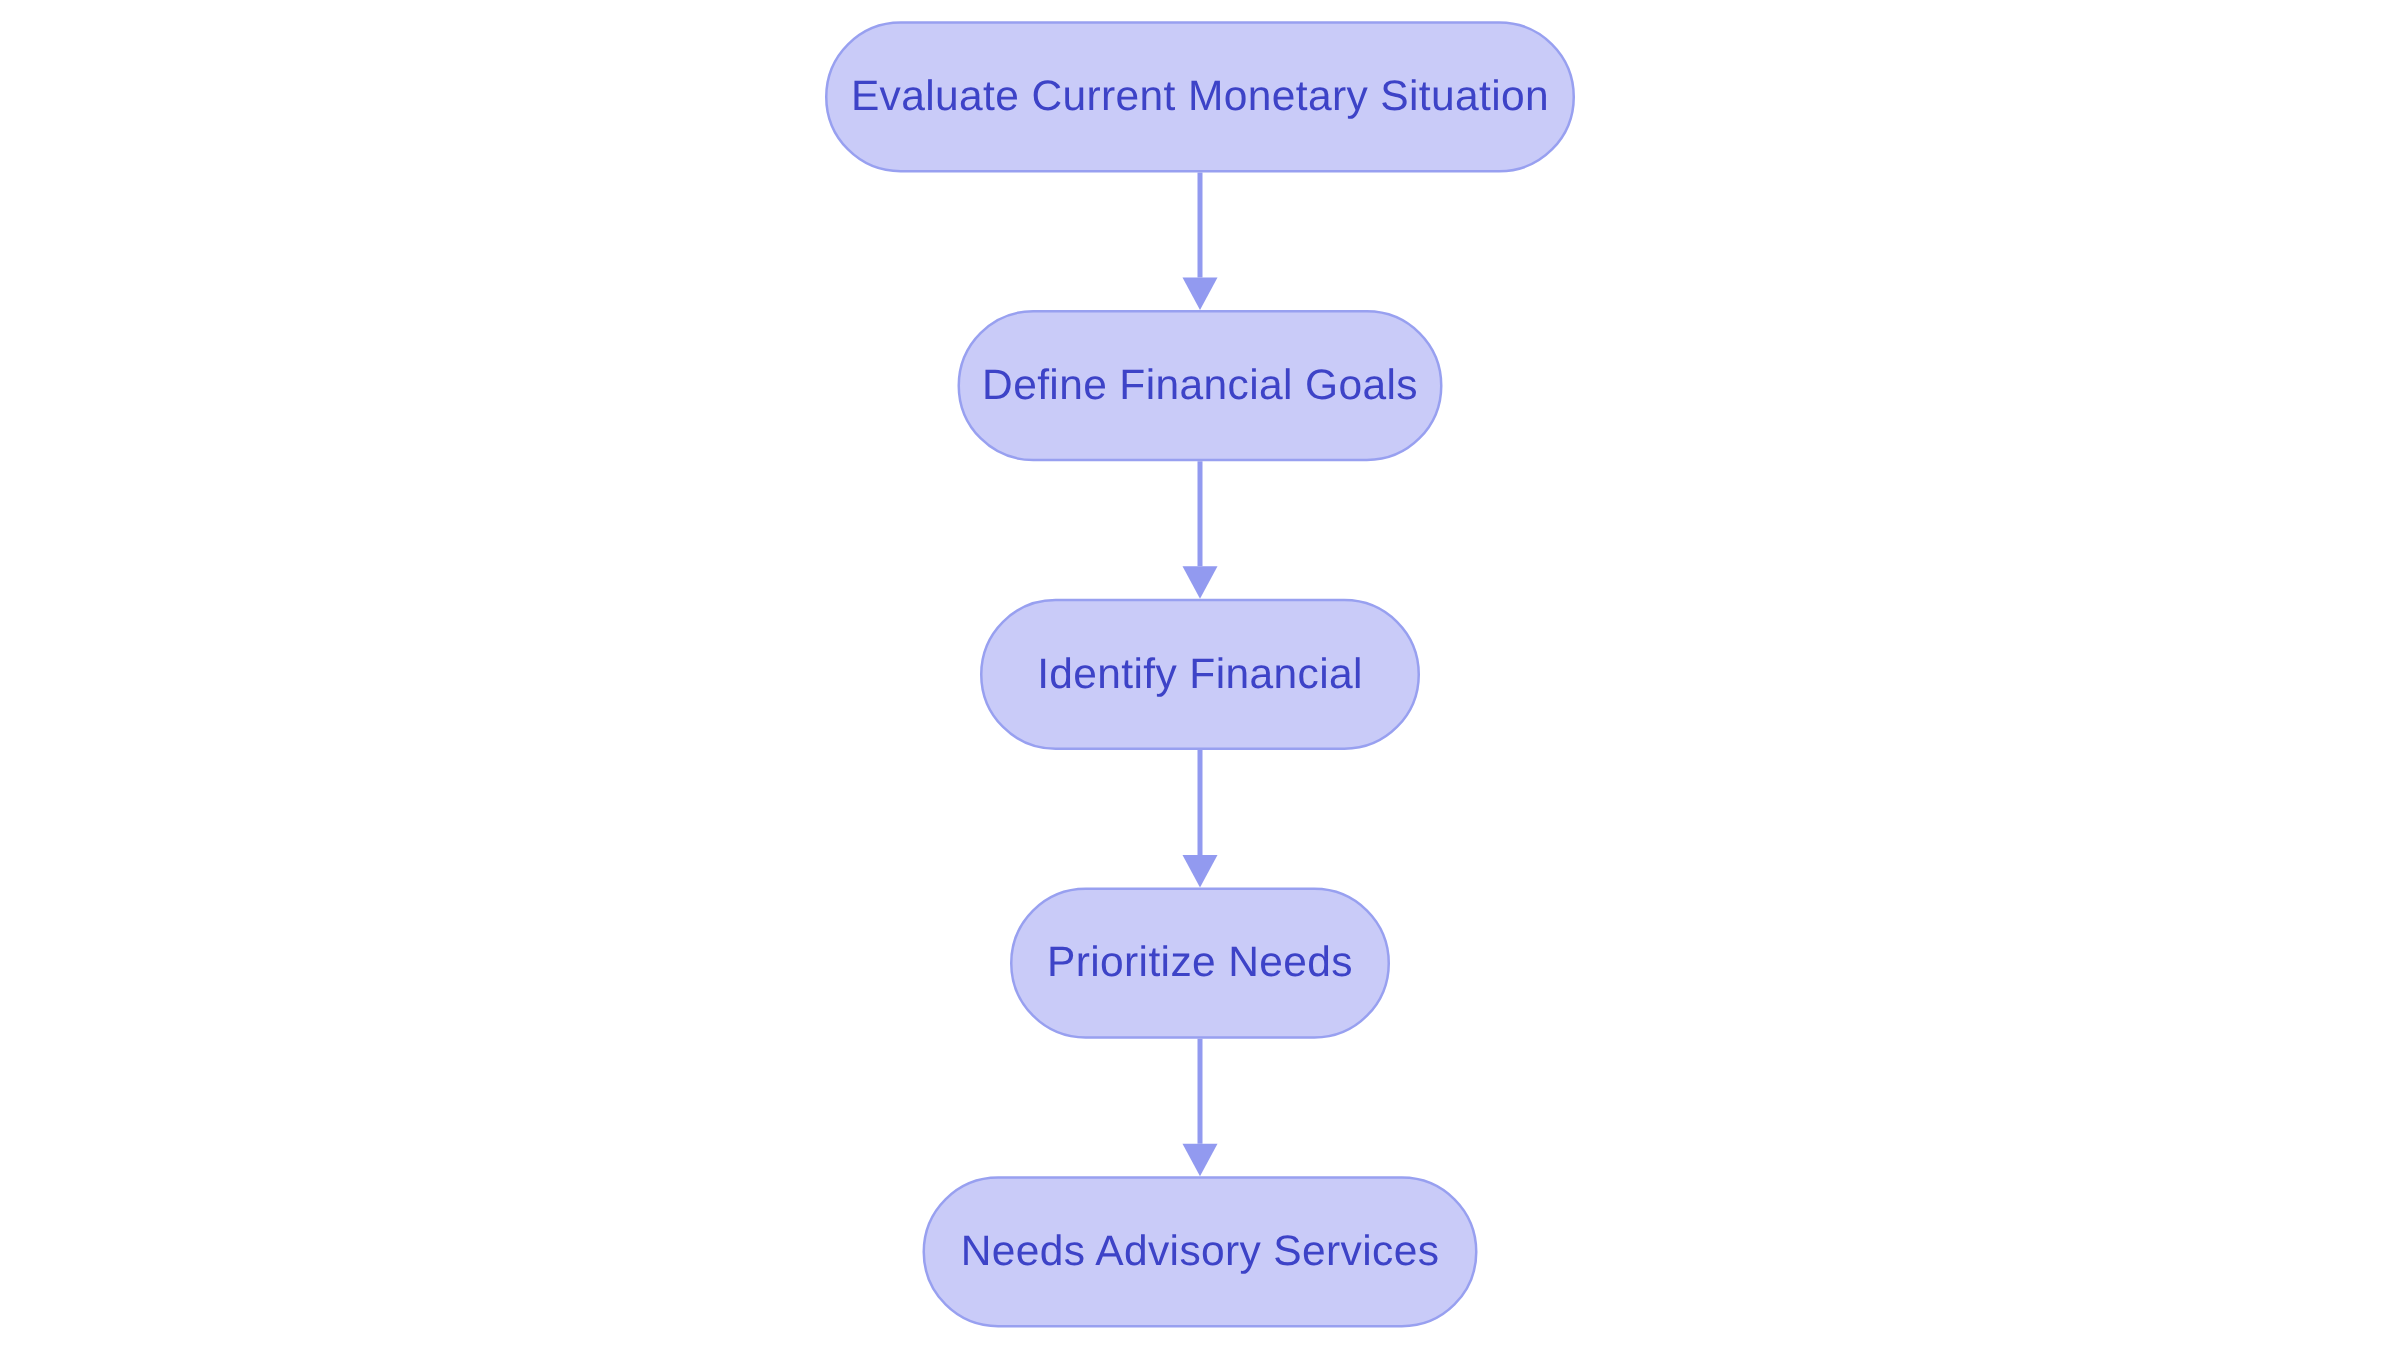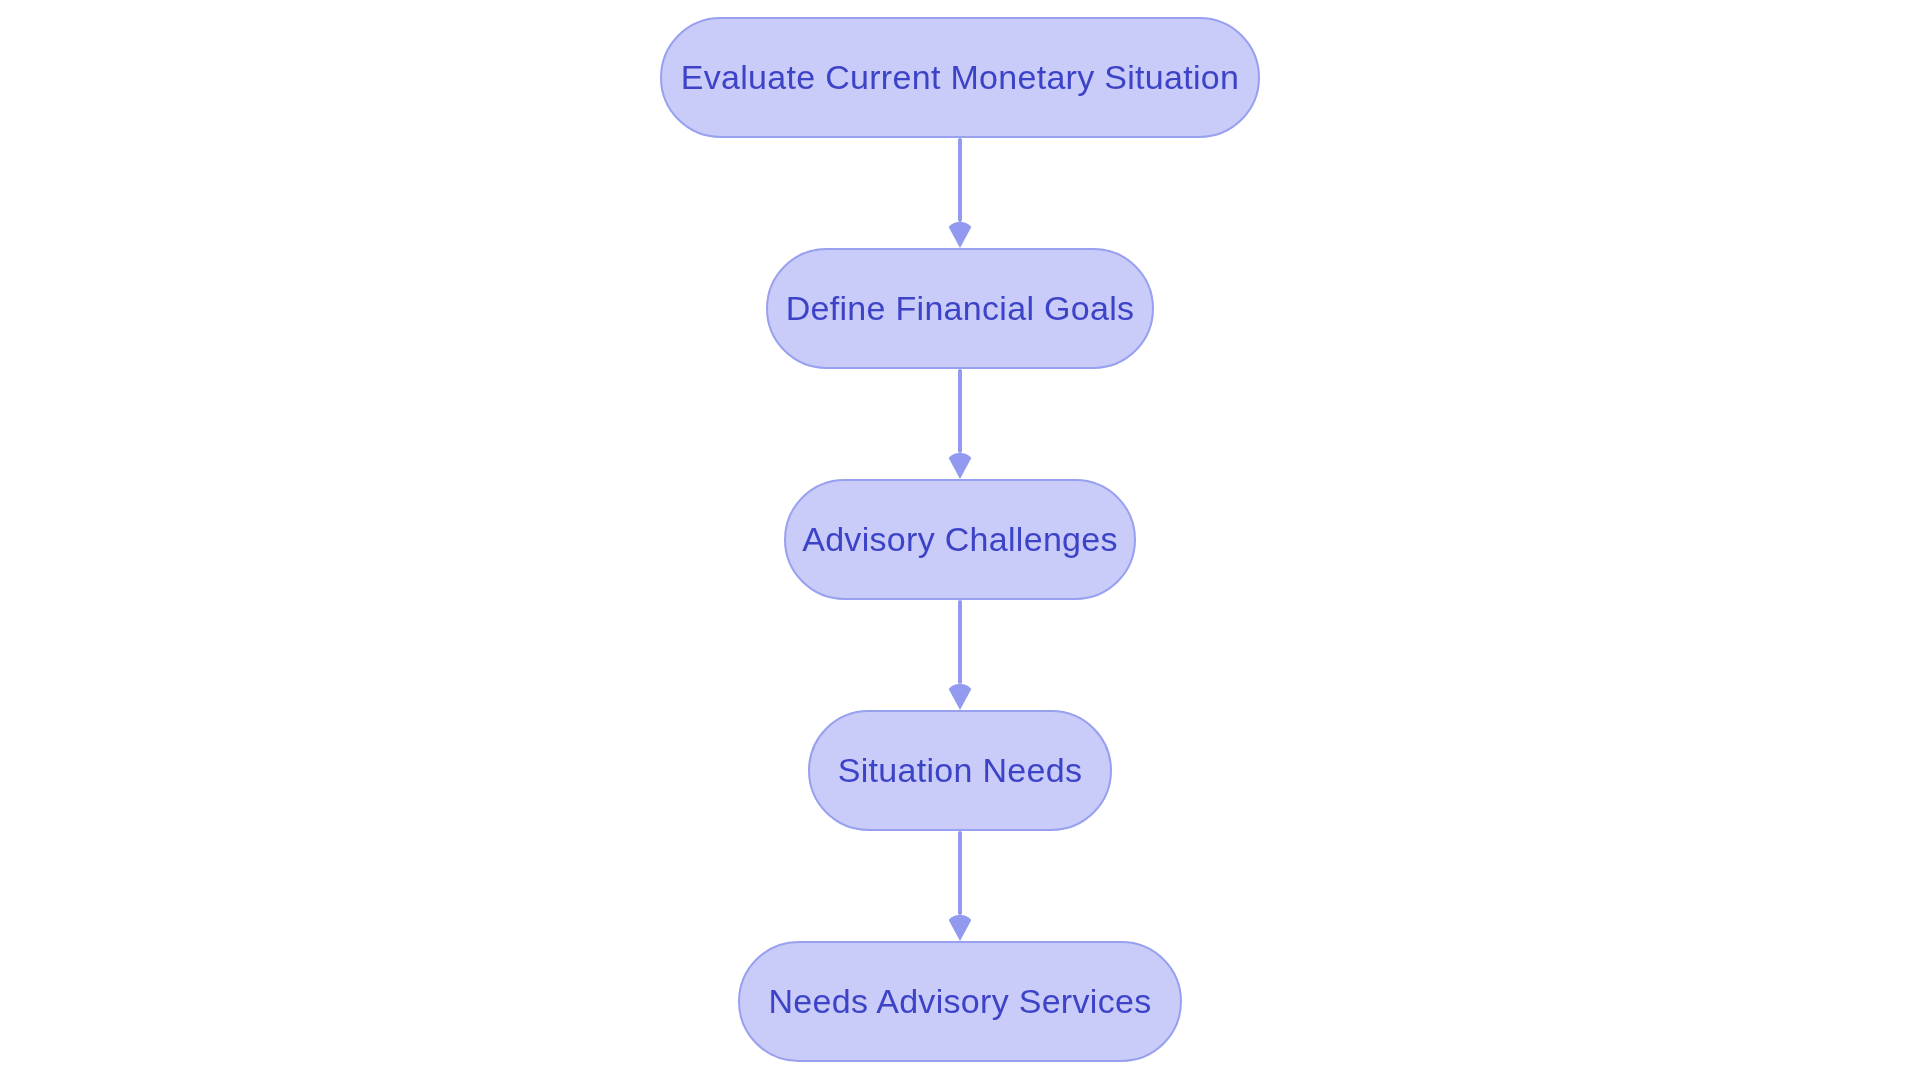"Evaluate Current Monetary Situation" * { border-radius: 27px -> none }
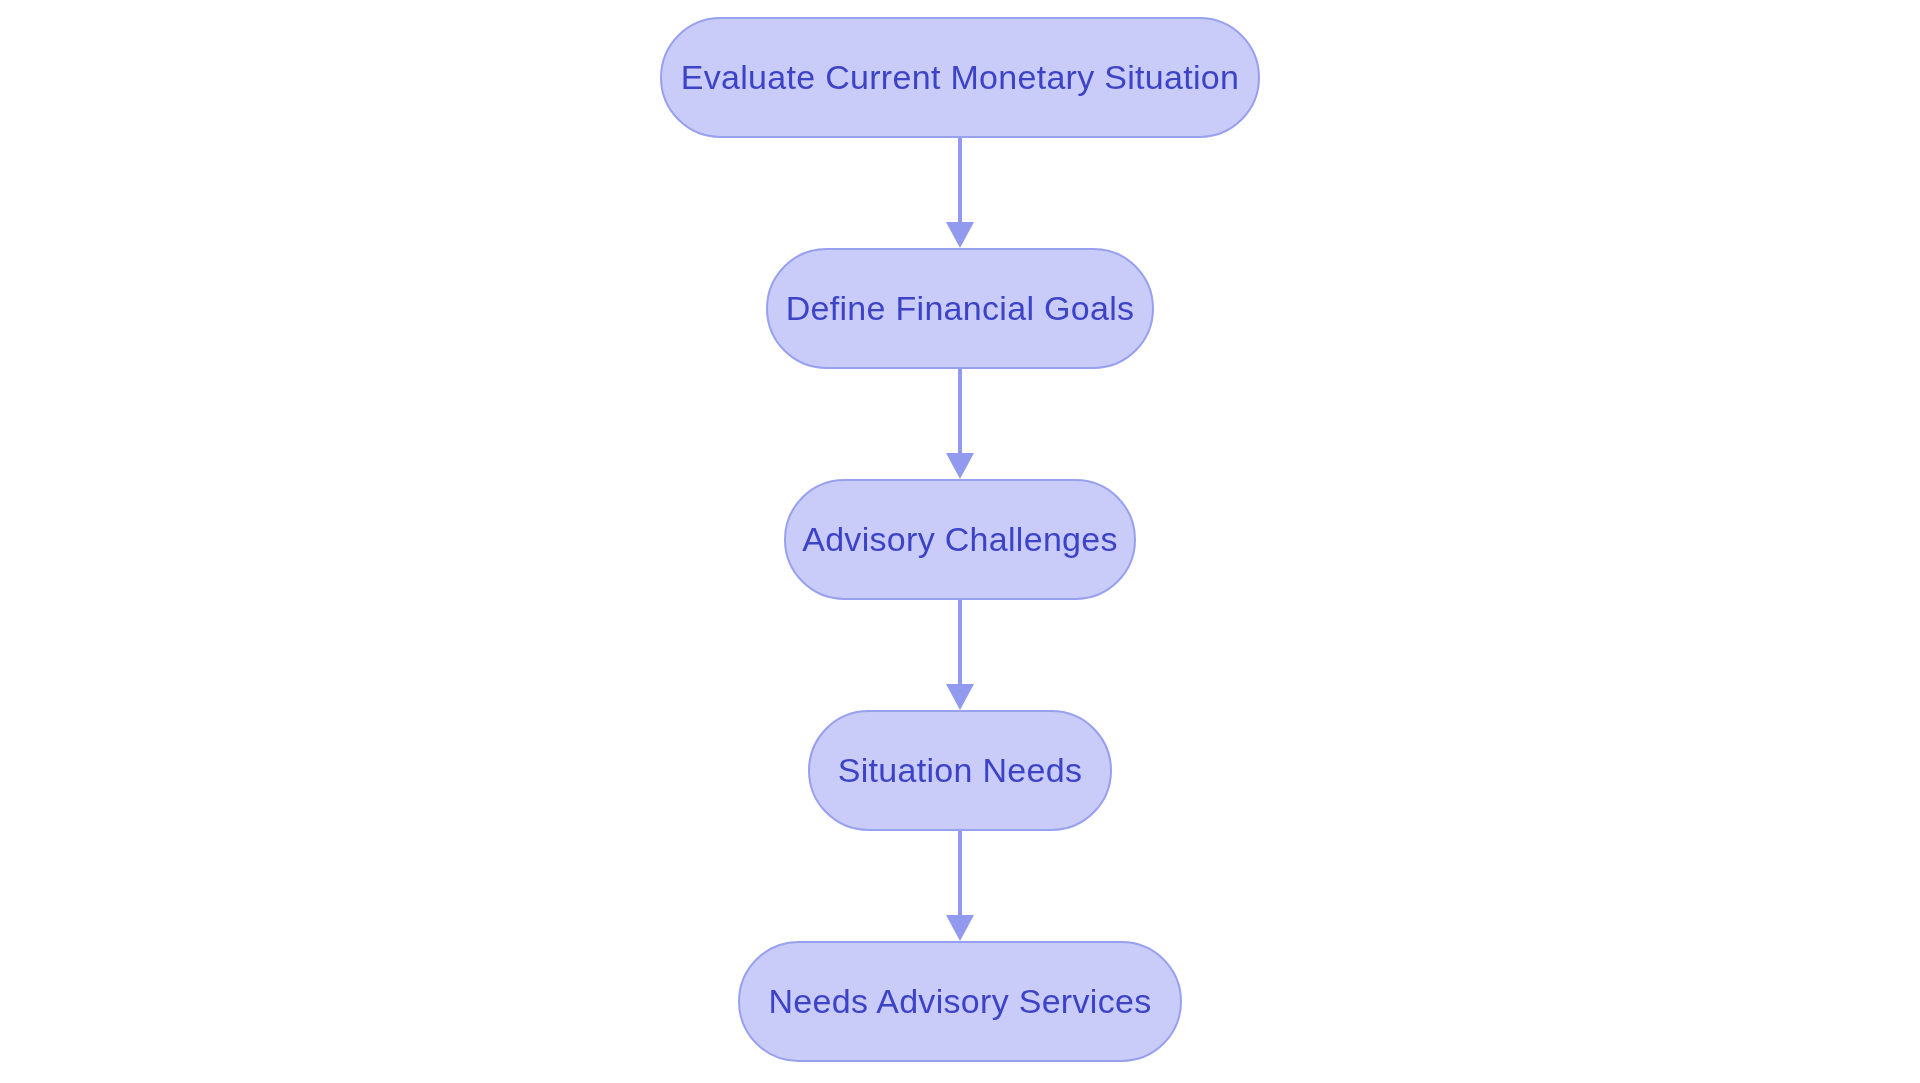"Advisory Challenges" div.node { text: Advisory Challenges -> Identify Financial }
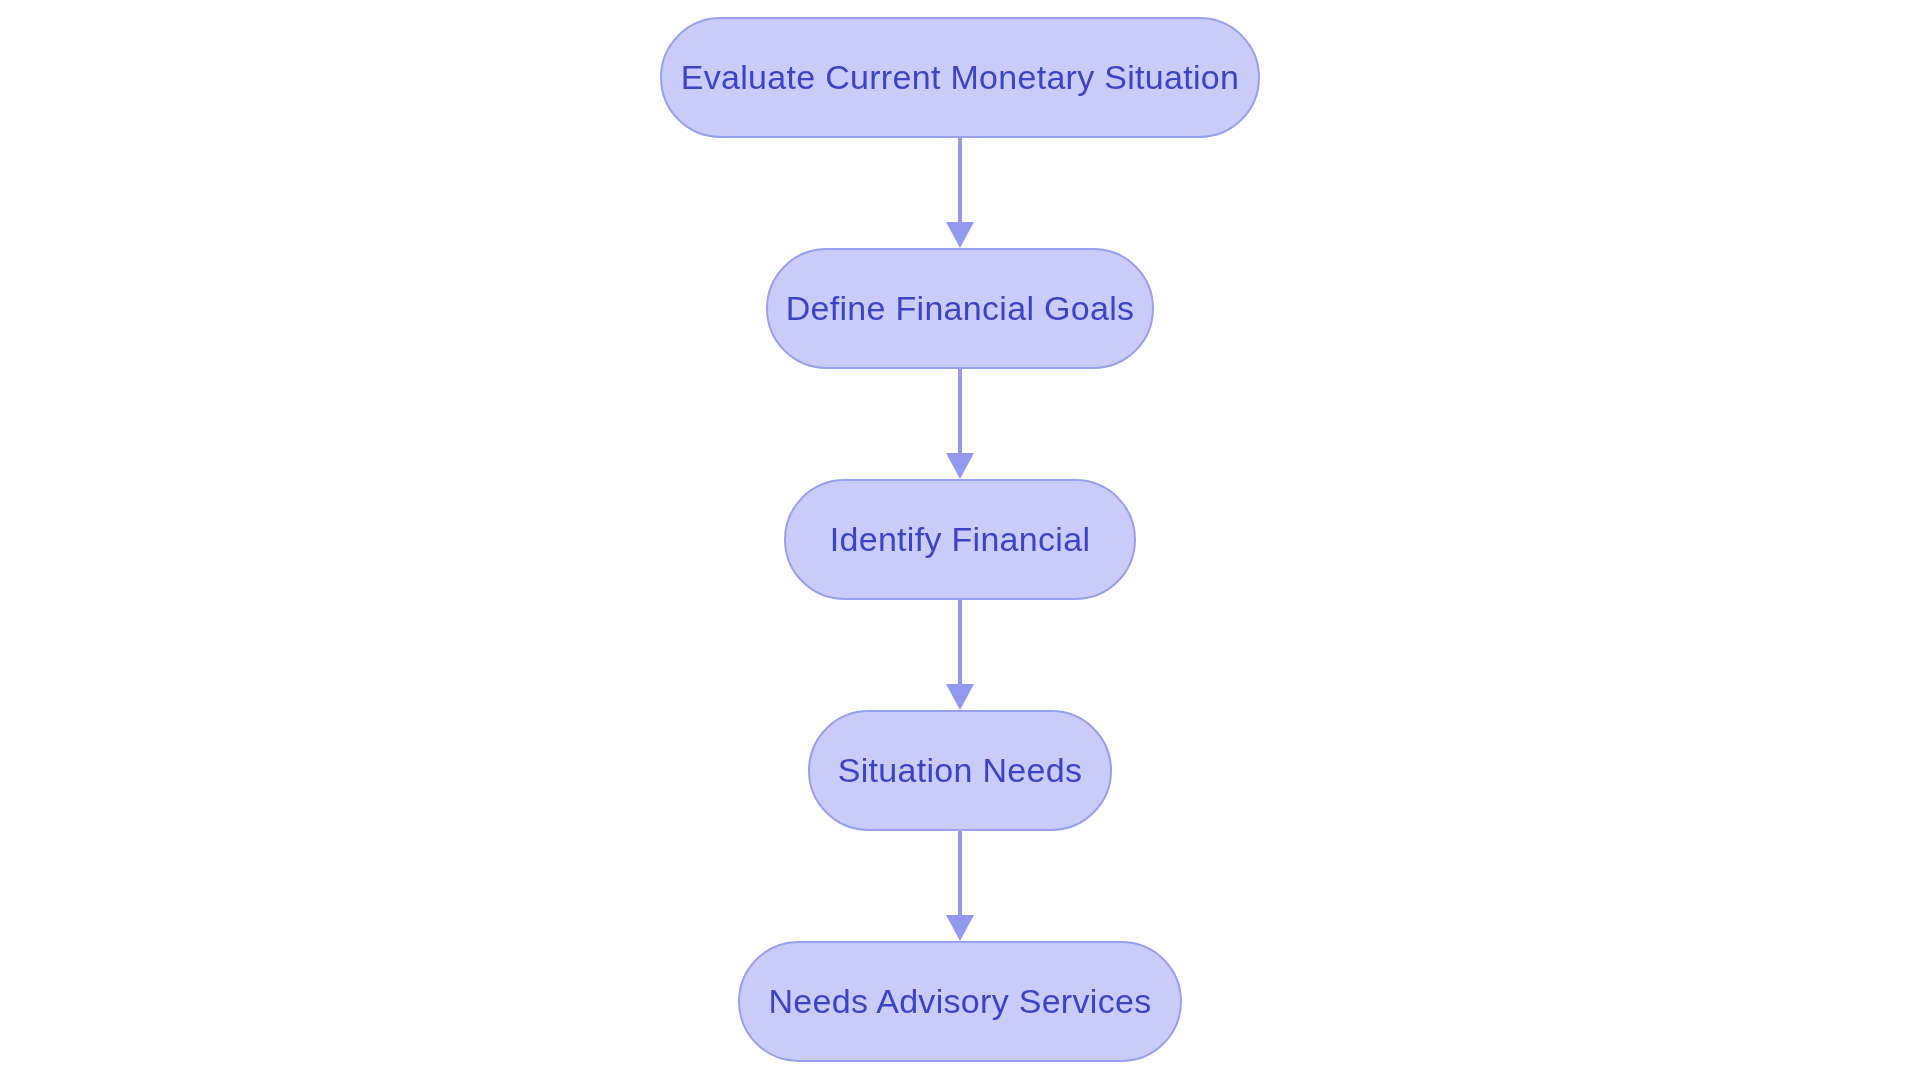"Situation Needs" div.node { text: Situation -> Prioritize }
